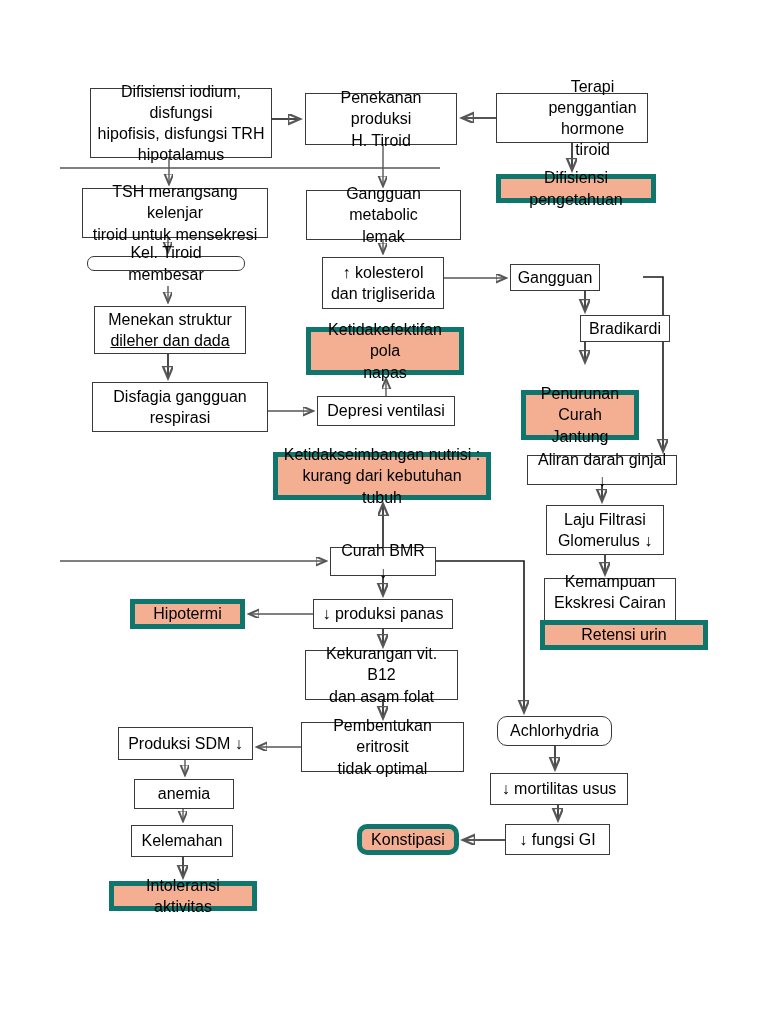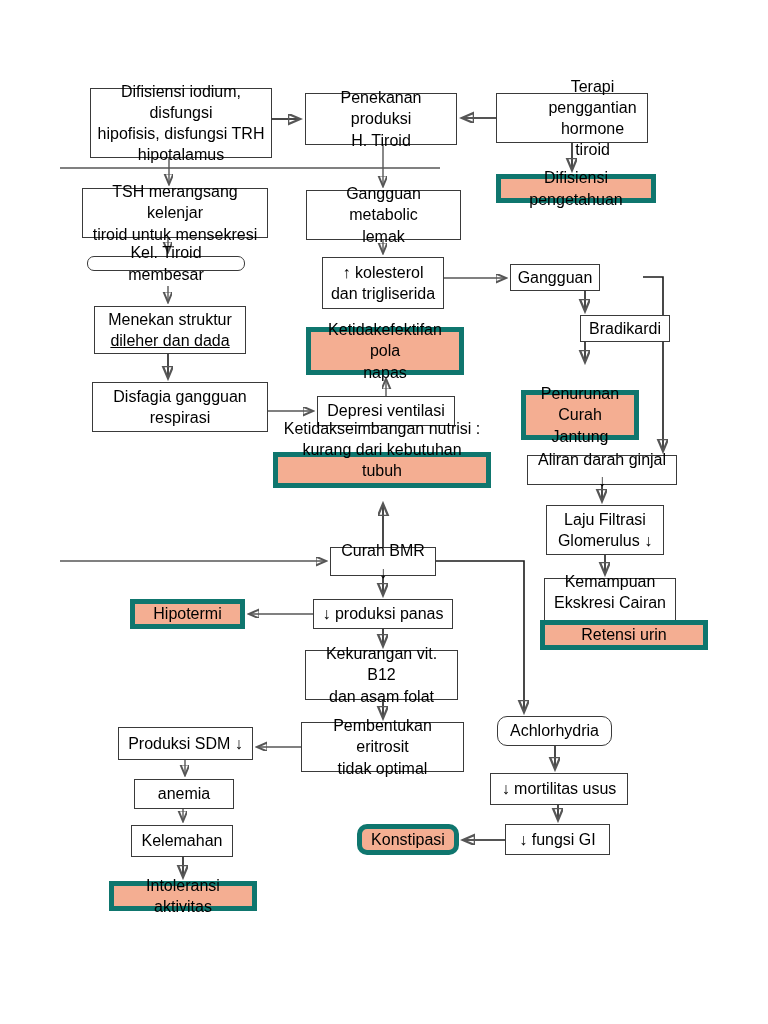"Ketidakseimbangan nutrisi :" div.node { align-items: flex-end -> none; height: 36px -> 48px }
